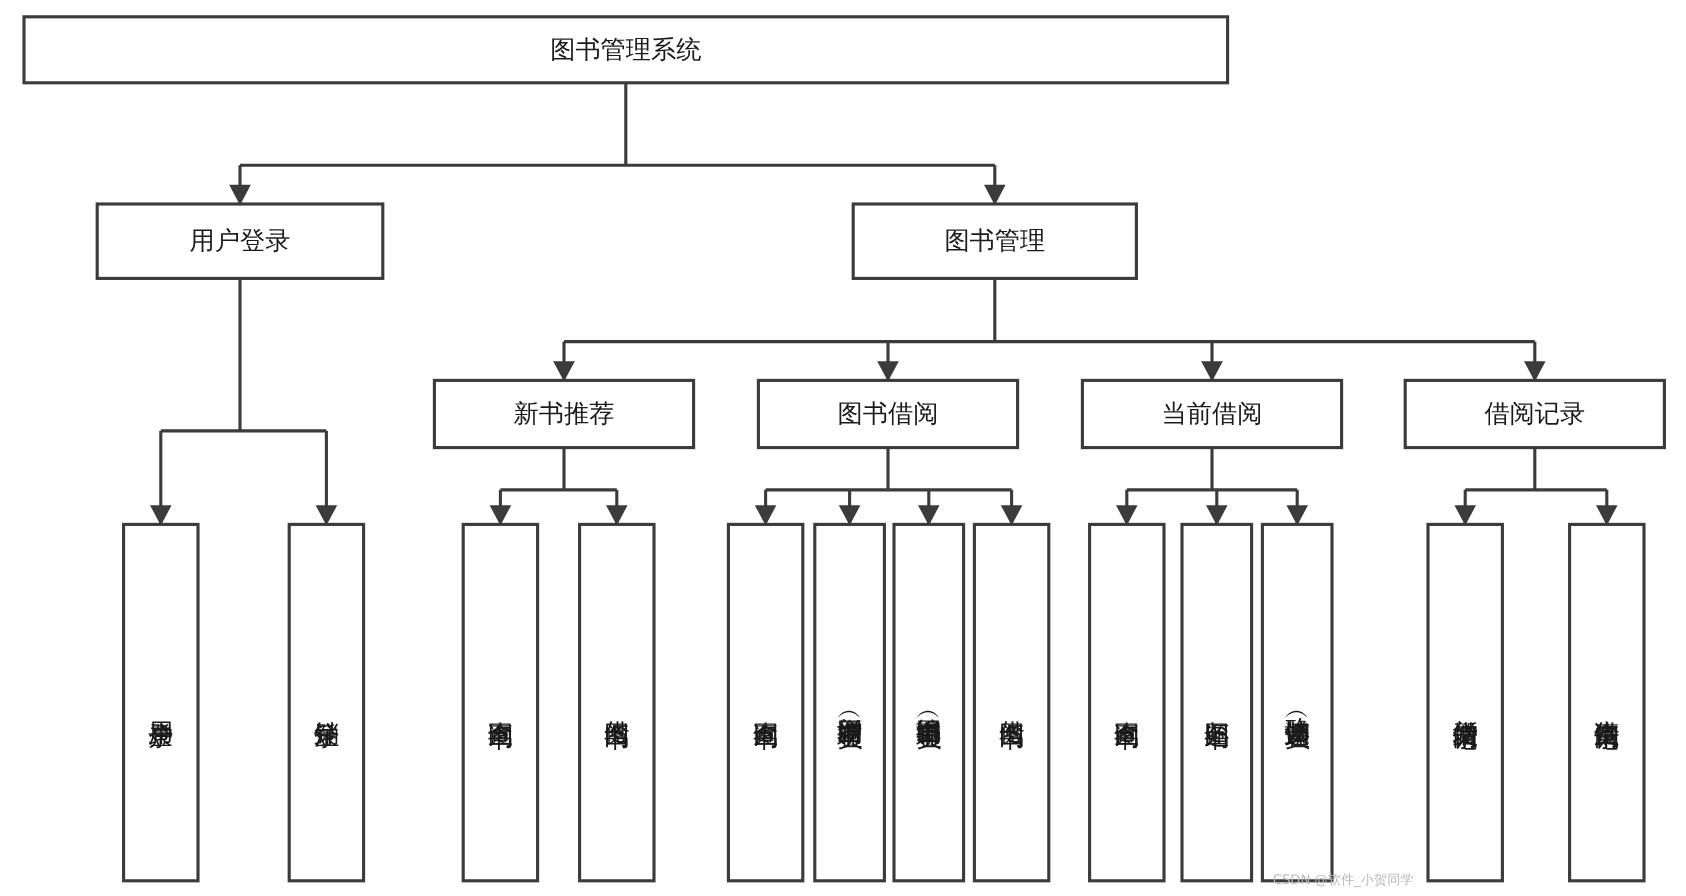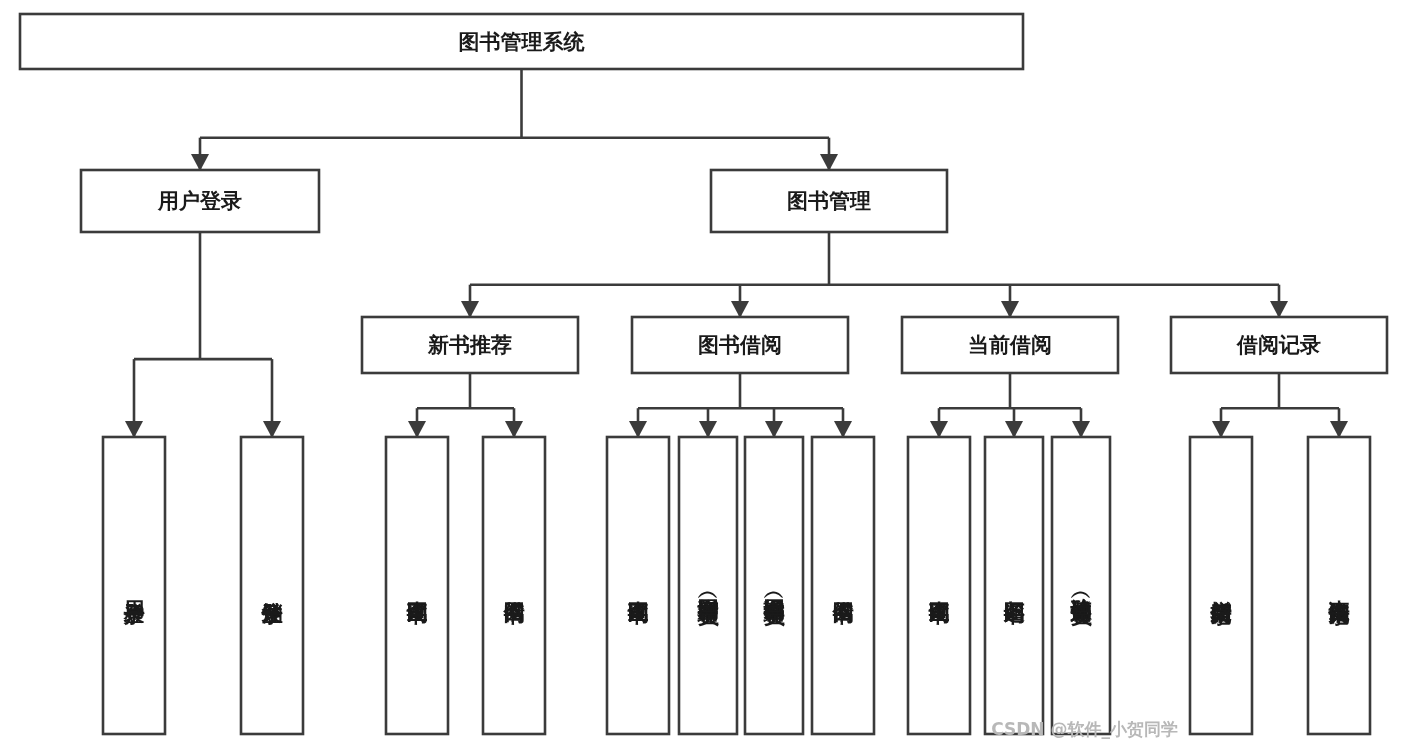"图书管理系统" #diagram-root { font-weight: bold -> none }
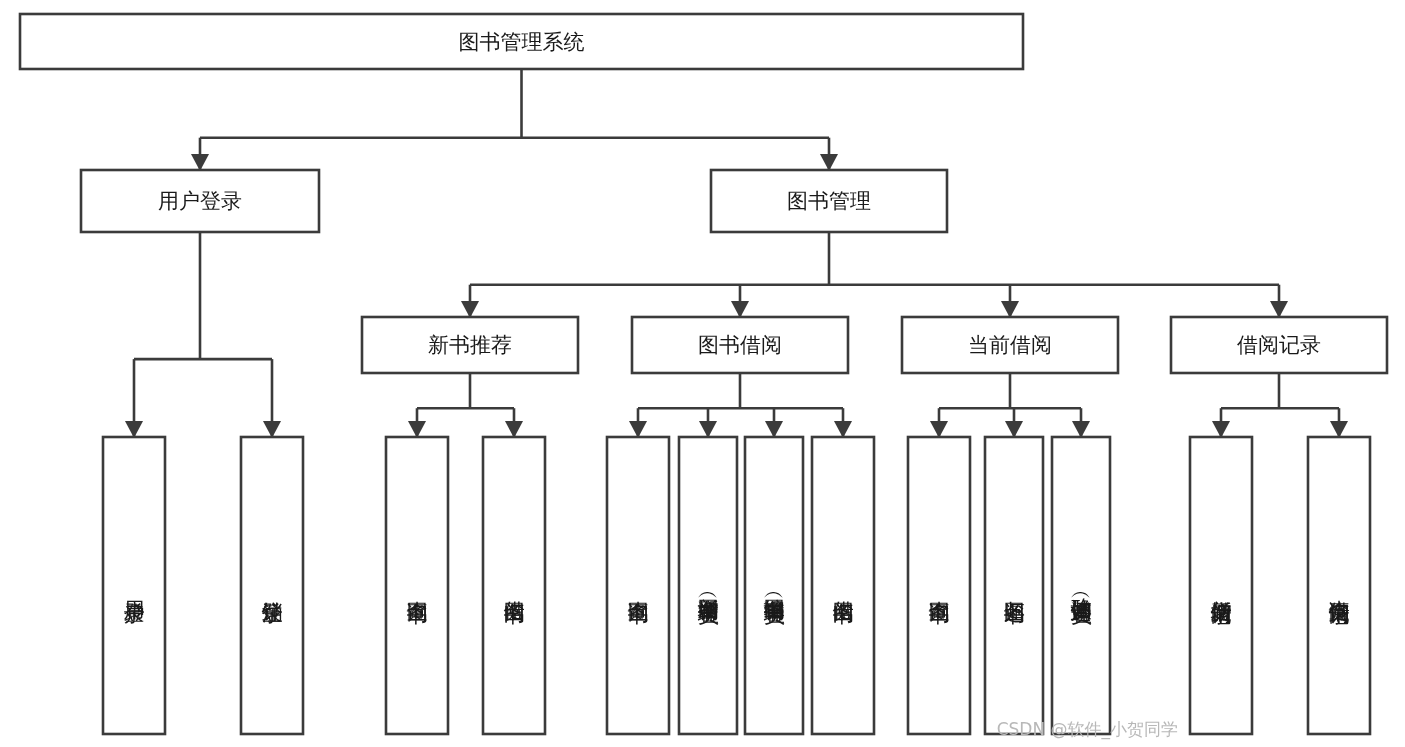"CSDN @软件_小贺同学" .watermark { font-size: 17px -> 11px }
